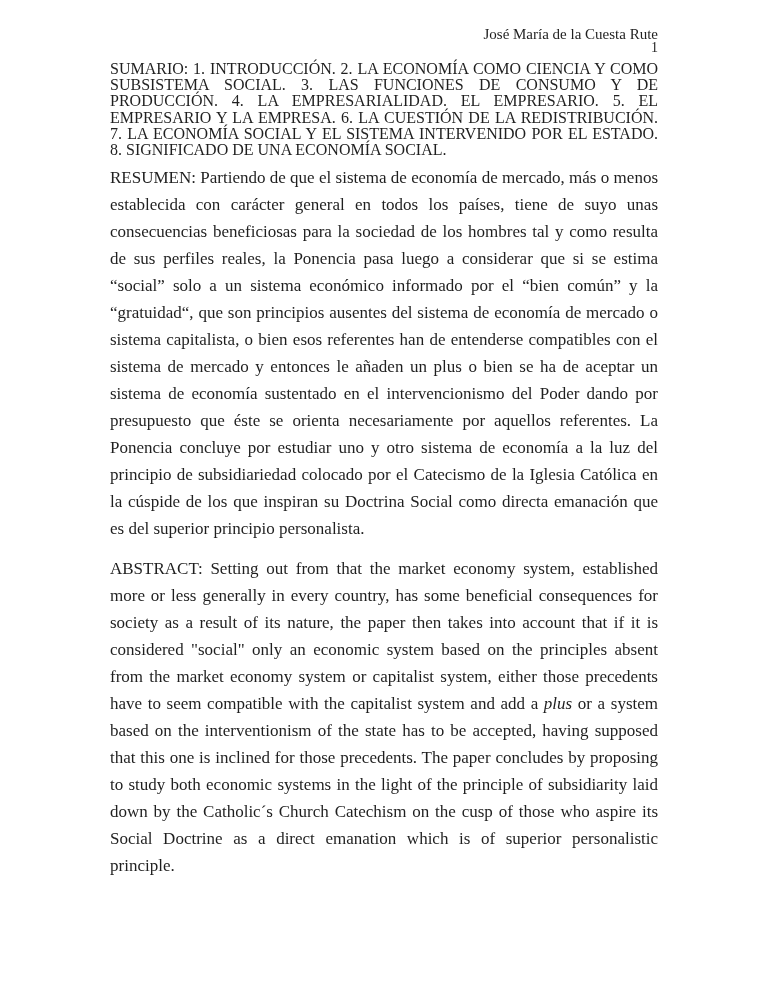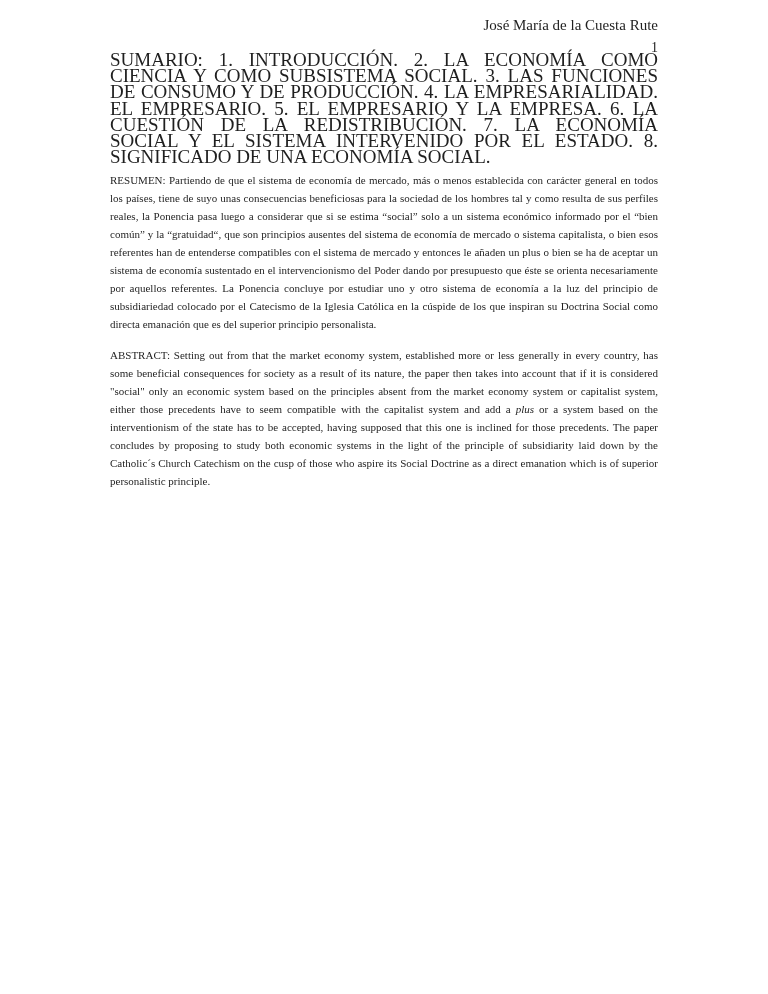"José María de la Cuesta" .author { margin-top: 15px -> 24px }
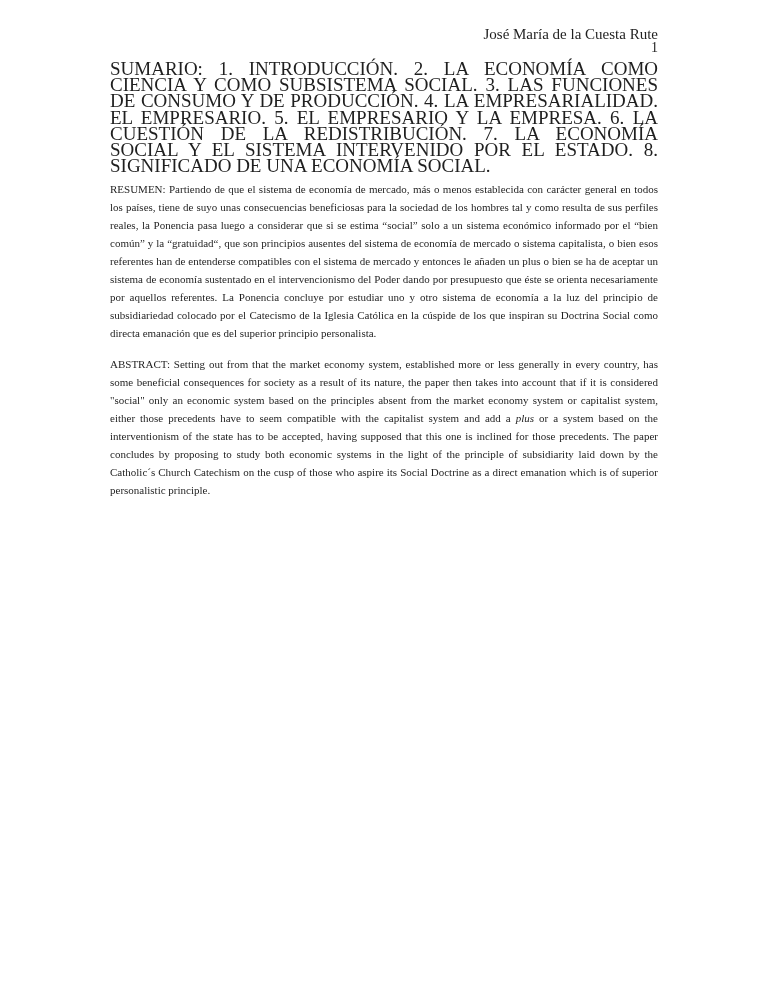"SUMARIO: 1. INTRODUCCIÓN. 2. LA" .sumario { font-size: 19px -> 16px }
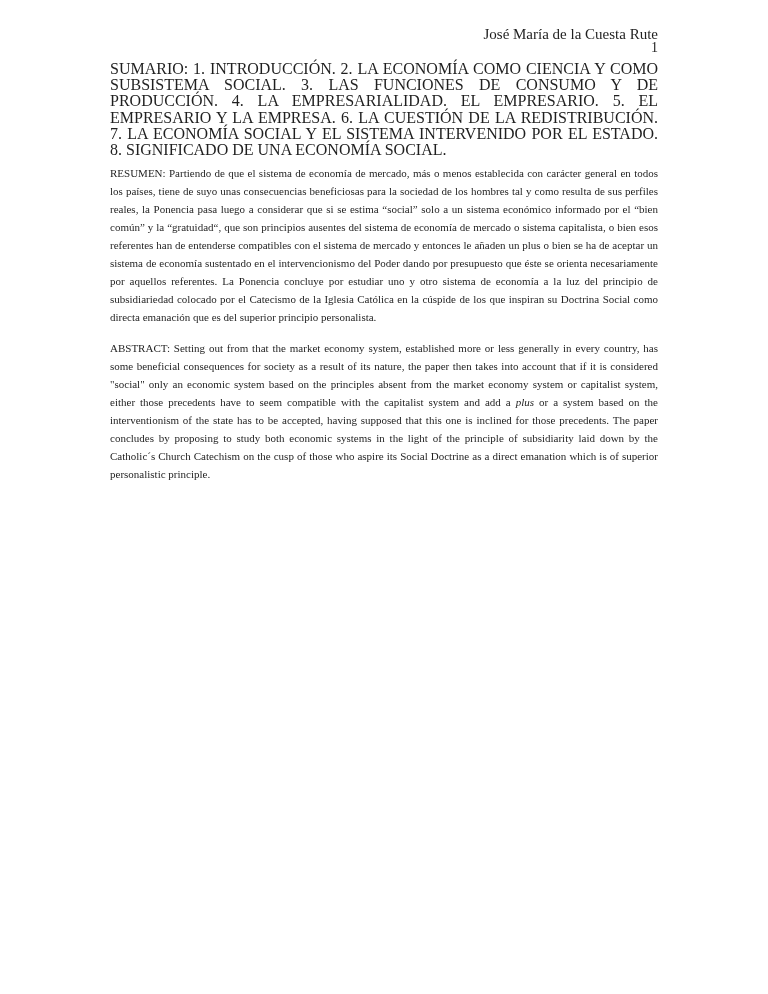"RESUMEN: Partiendo de que el" .body-par { font-size: 11px -> 17px; line-height: 18px -> 27px }
